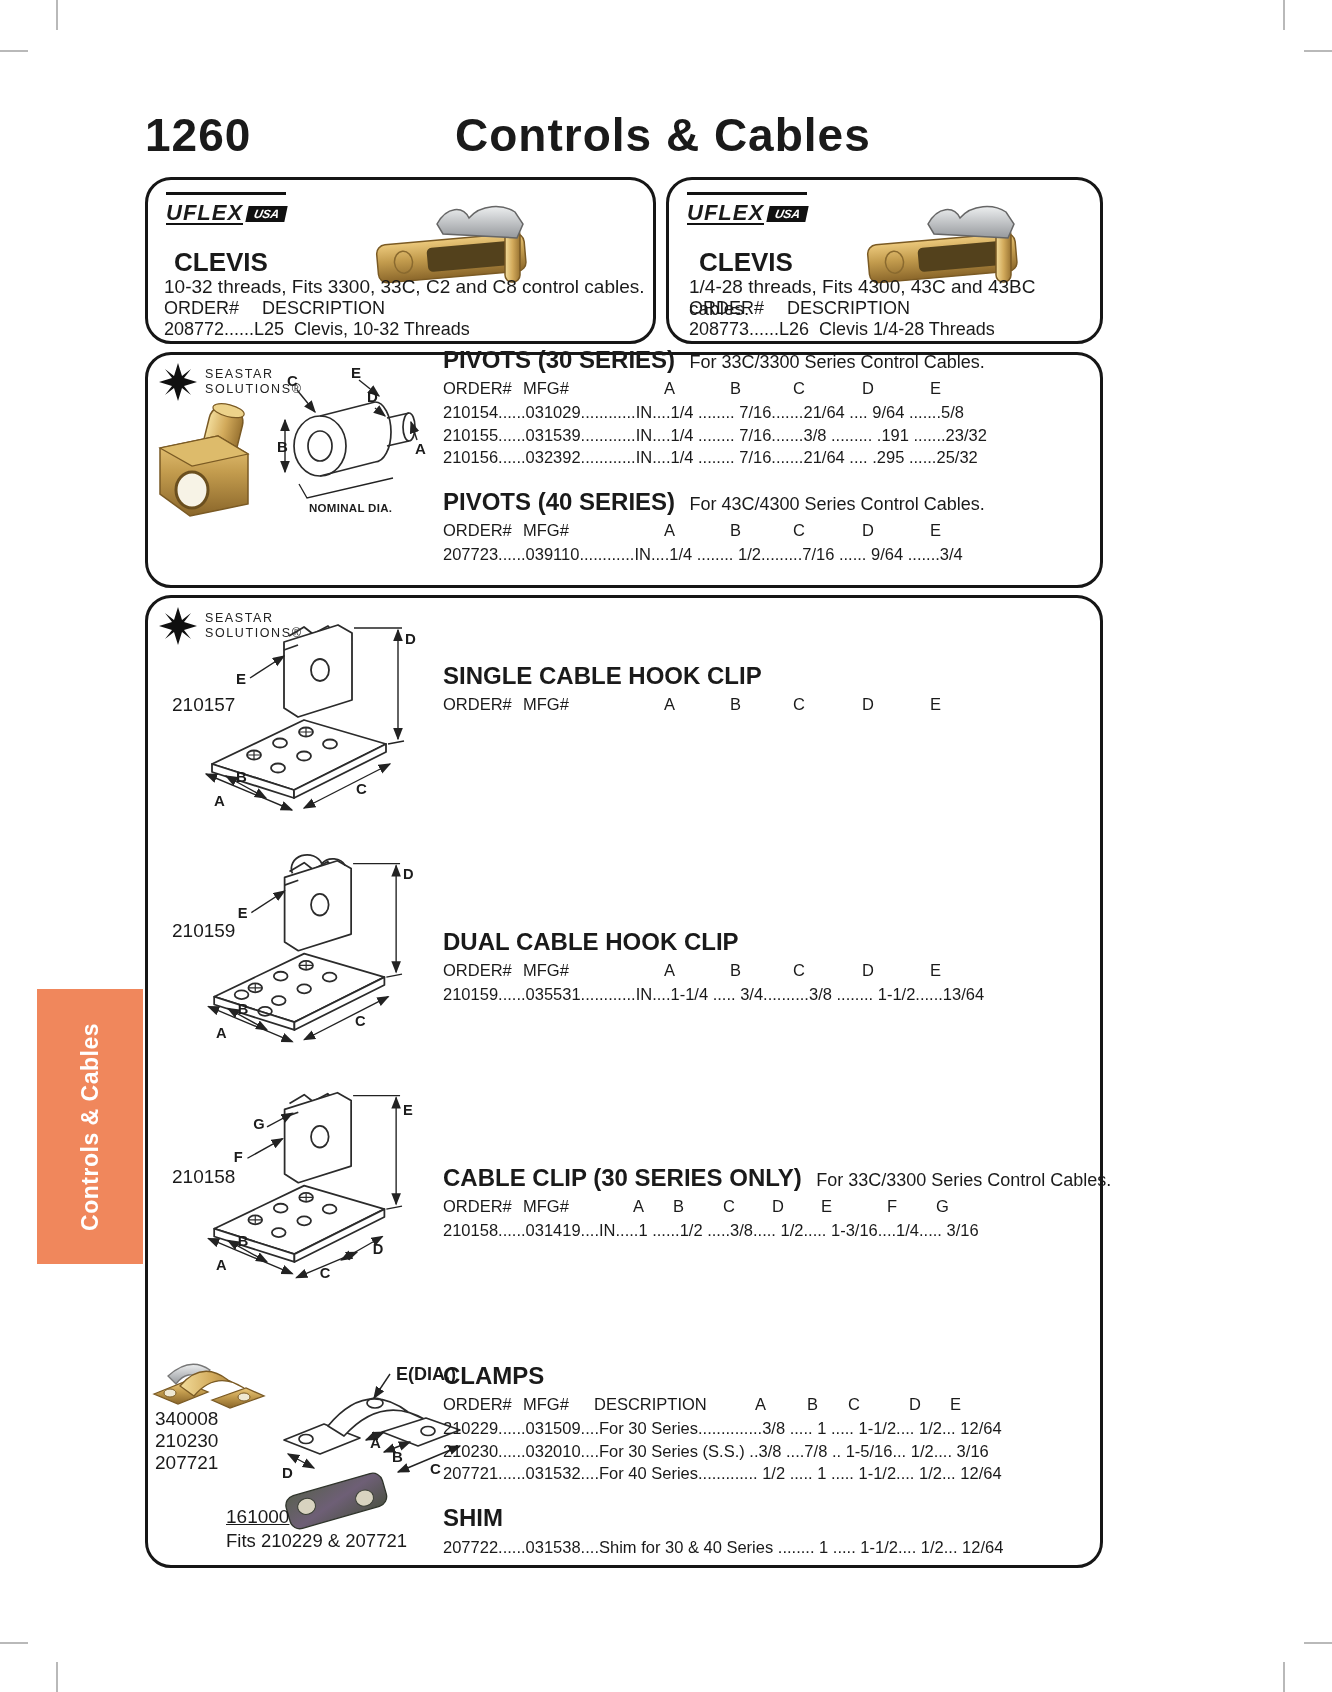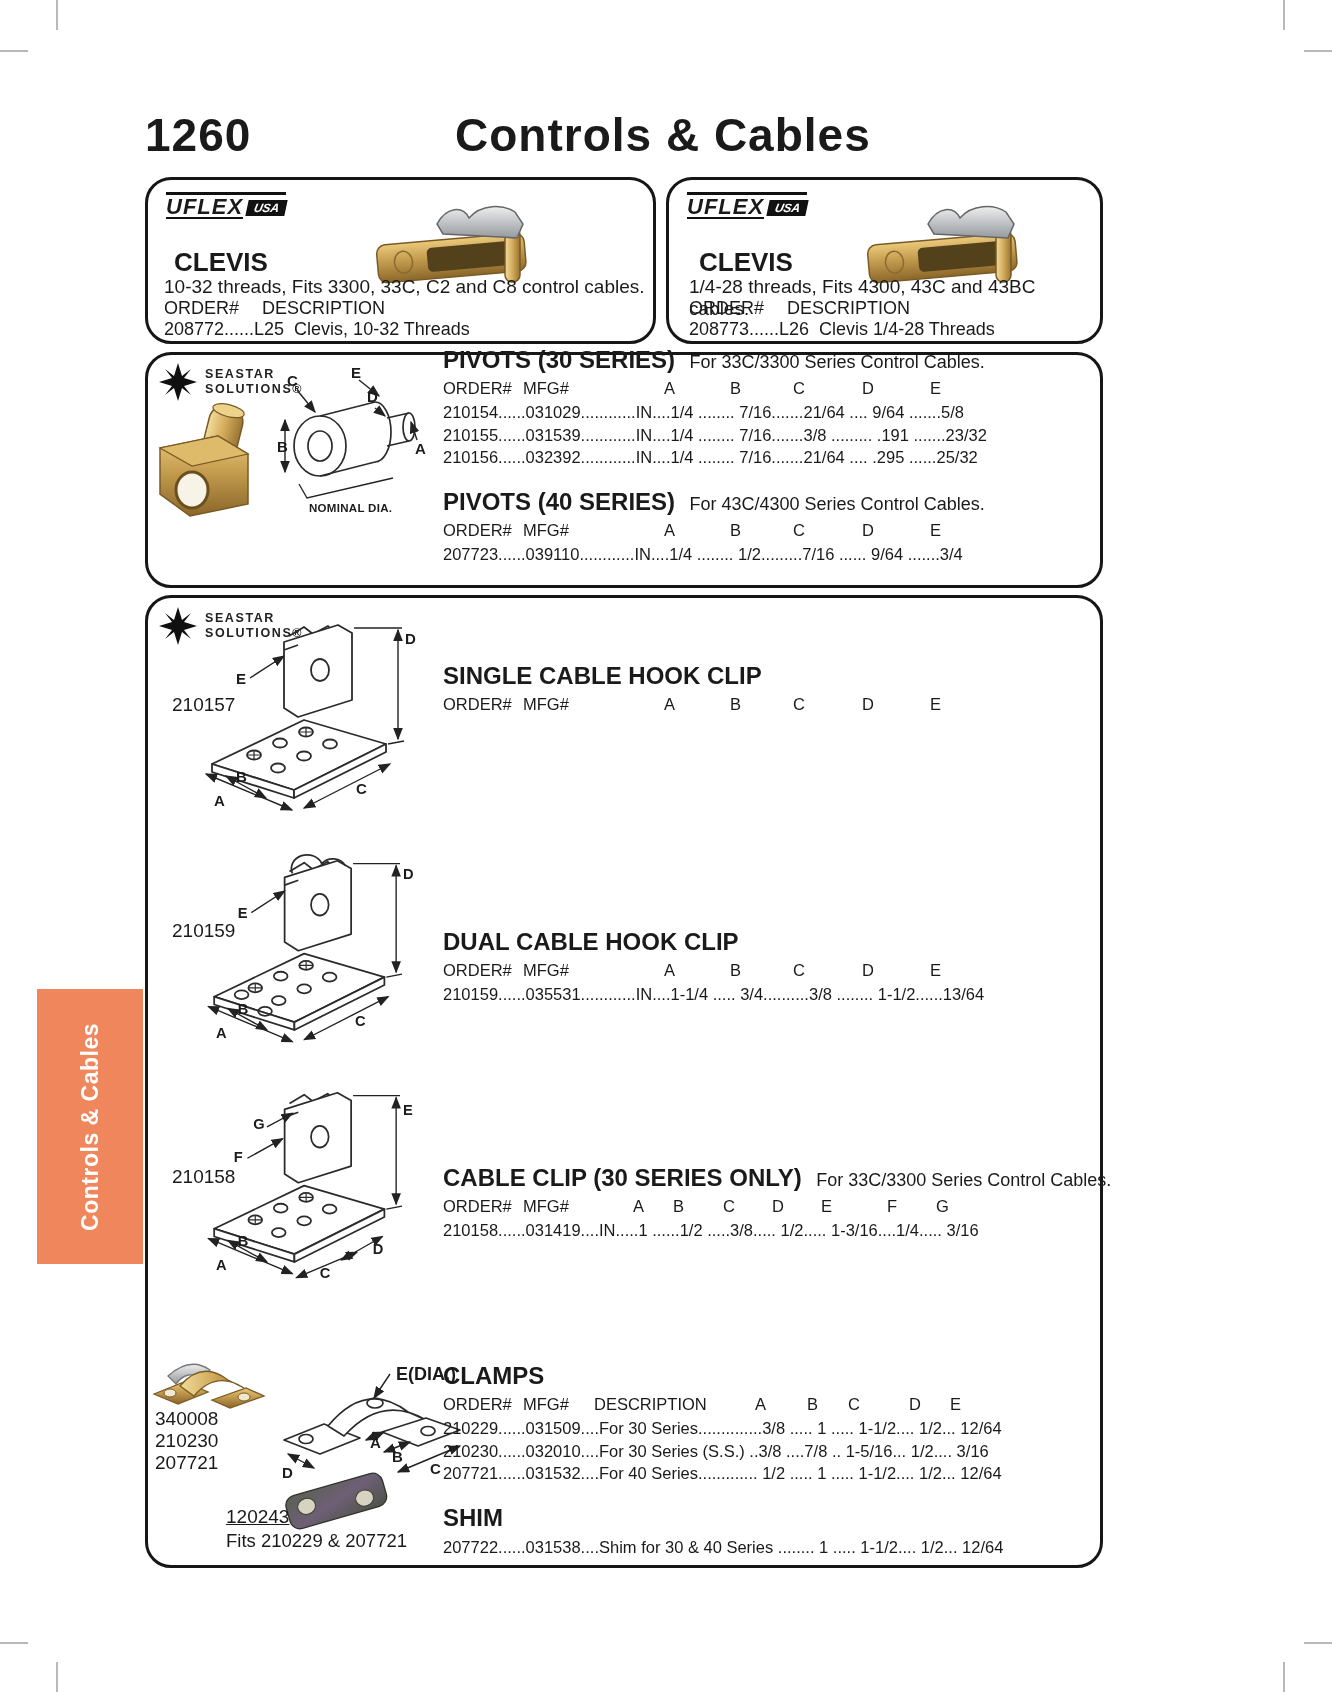"UFLEX" .uflex-logo { padding-top: 2px -> 8px }
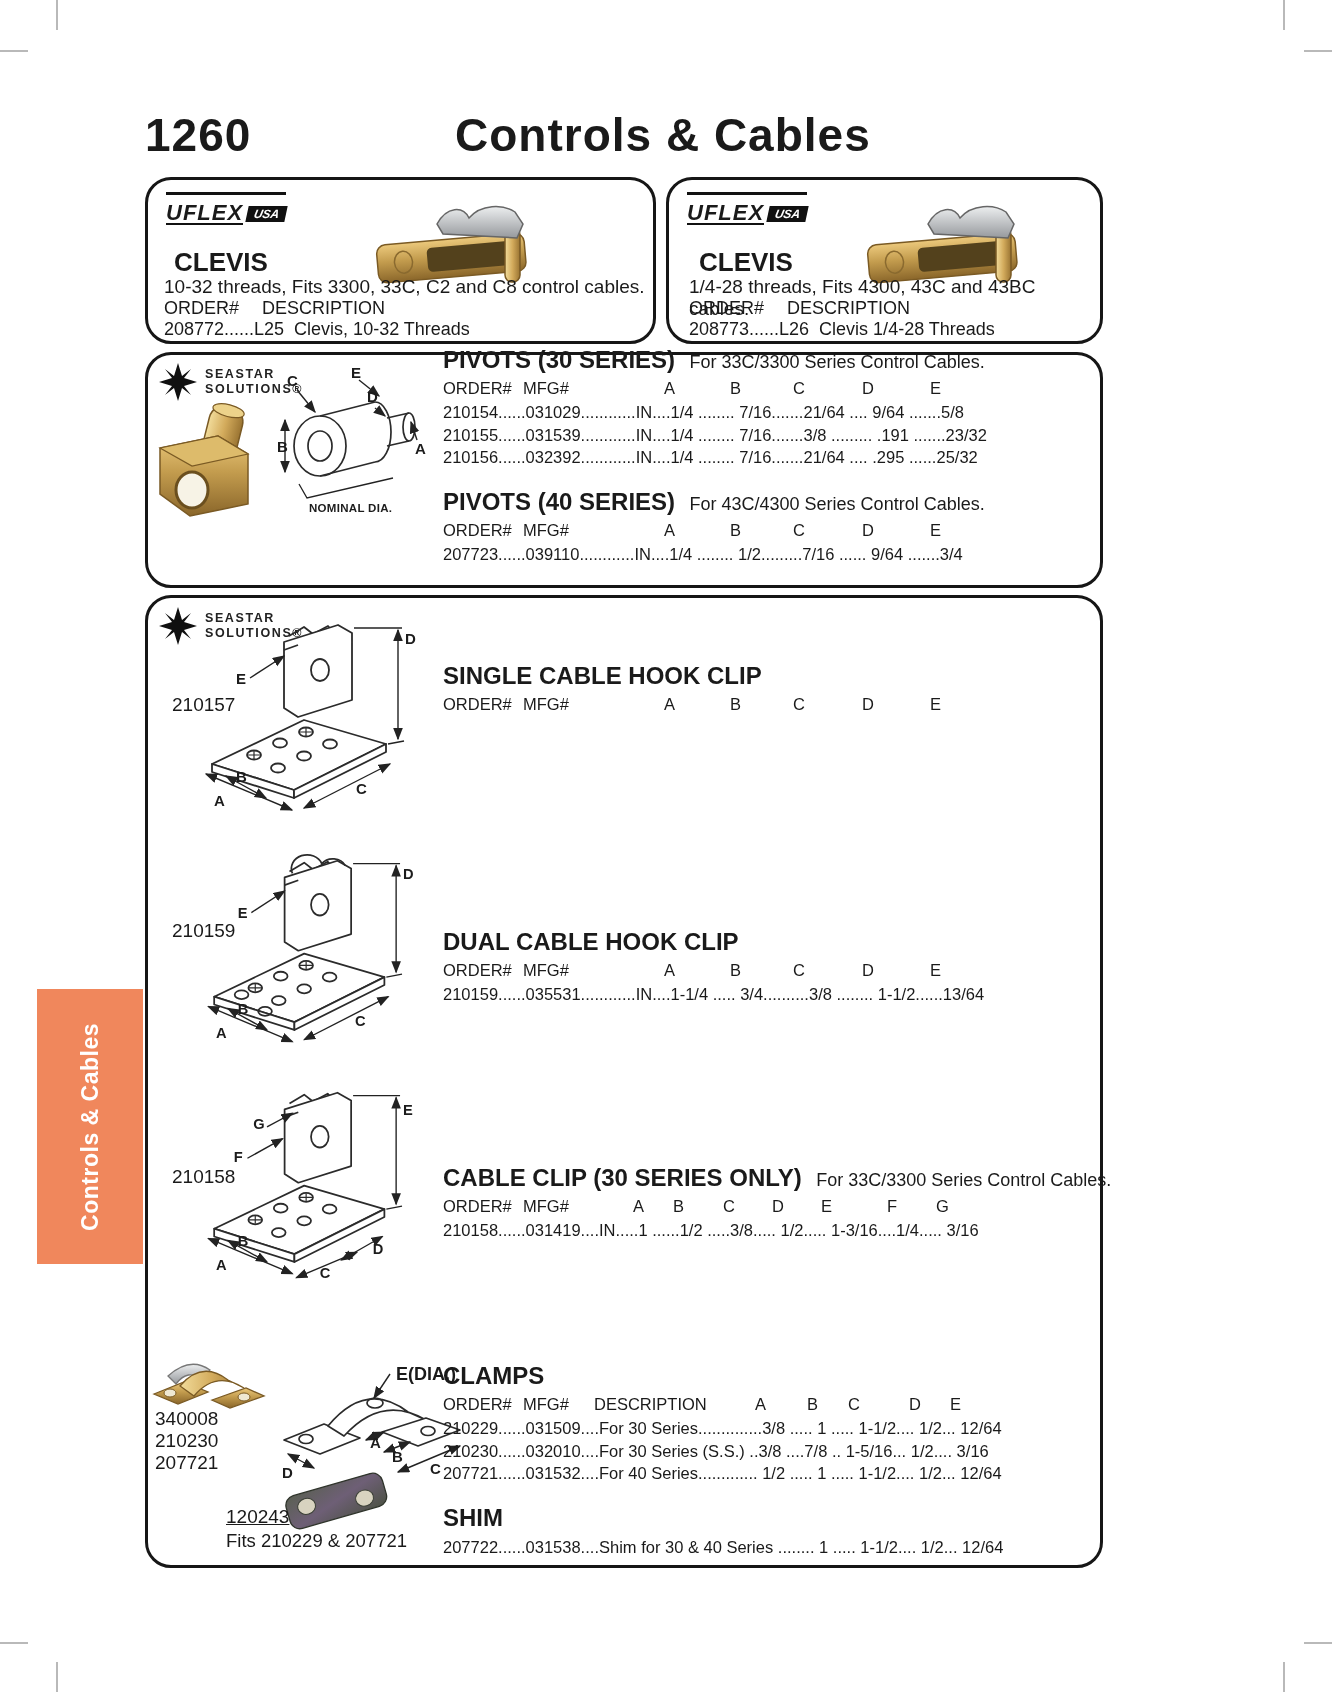"SEASTAR" .seastar { font-weight: bold -> none }
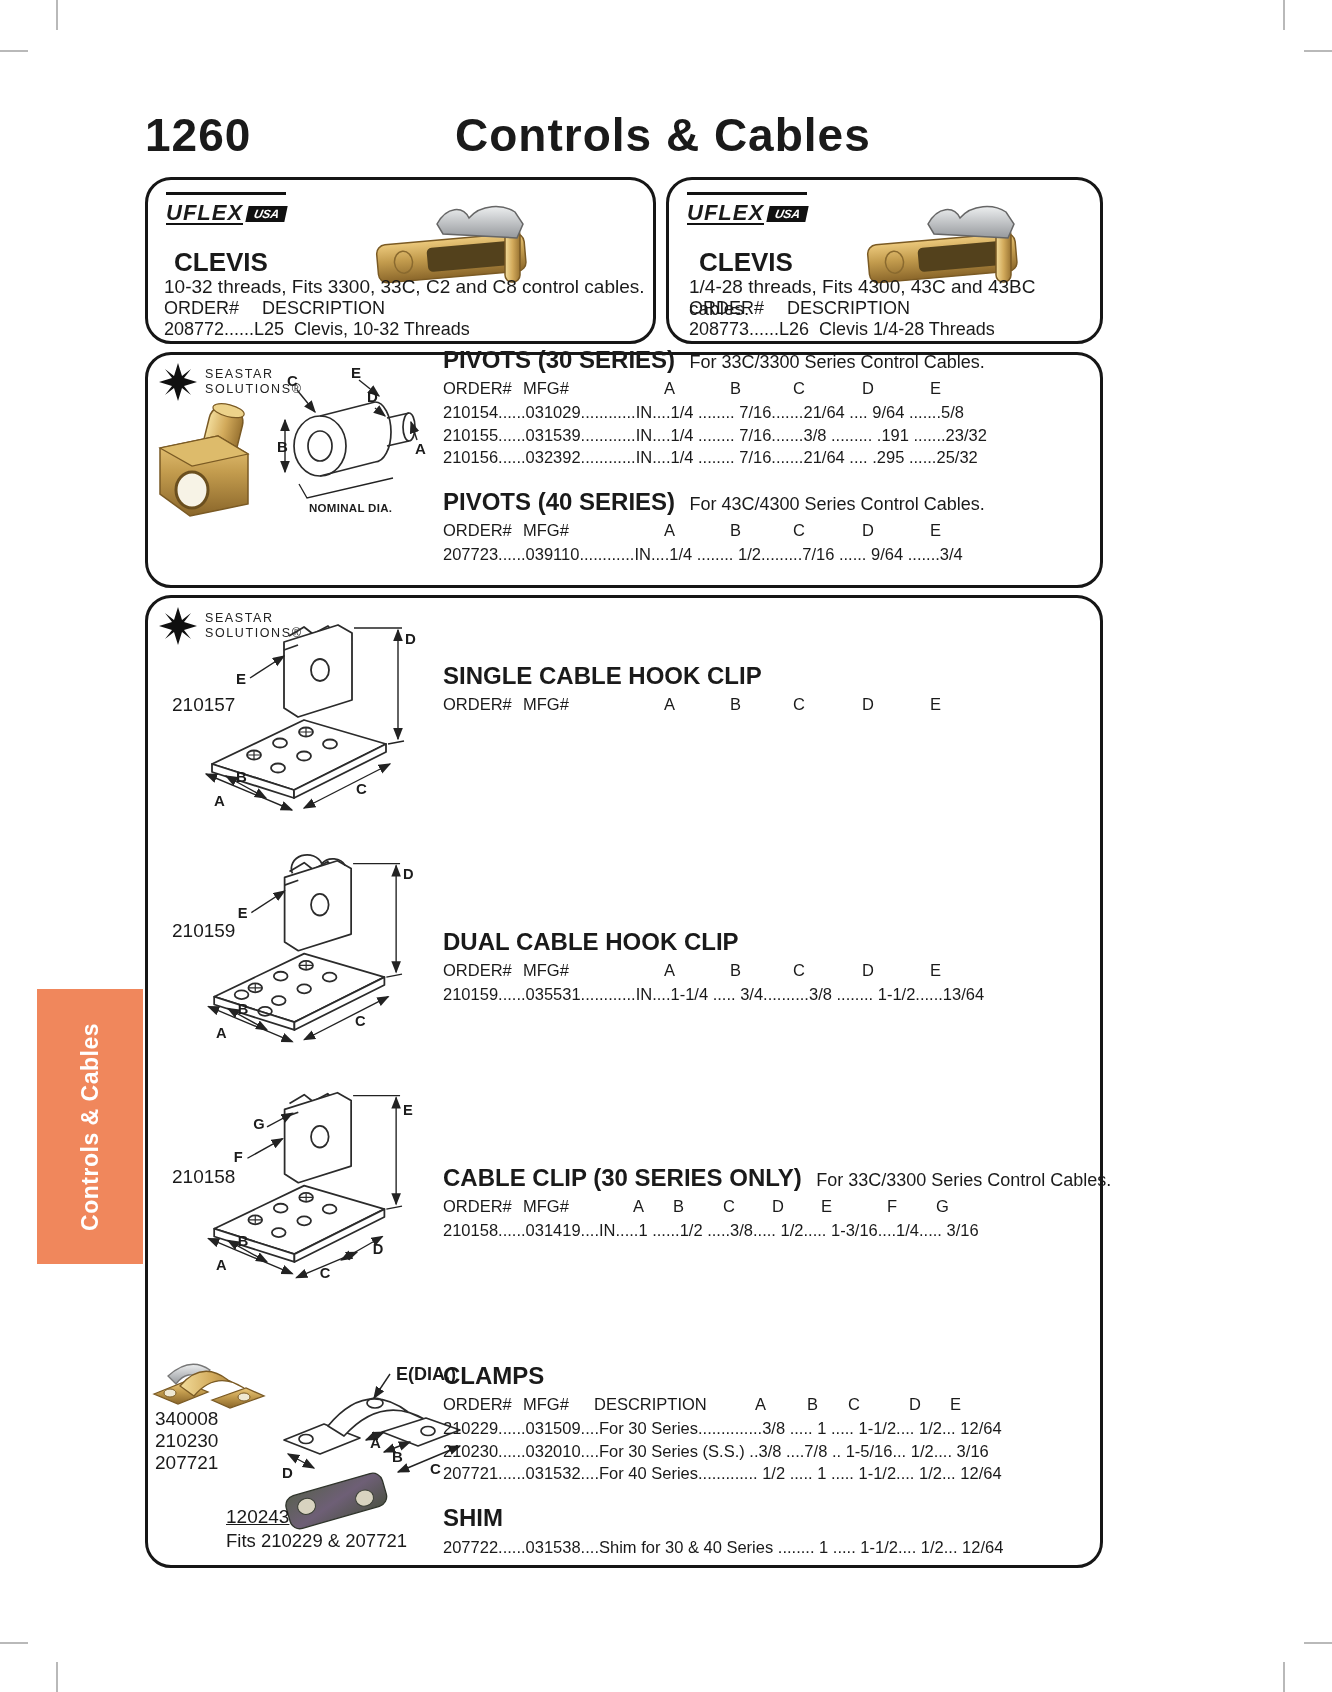"120243" div.shimpart { text: 120243 -> 161000 }
